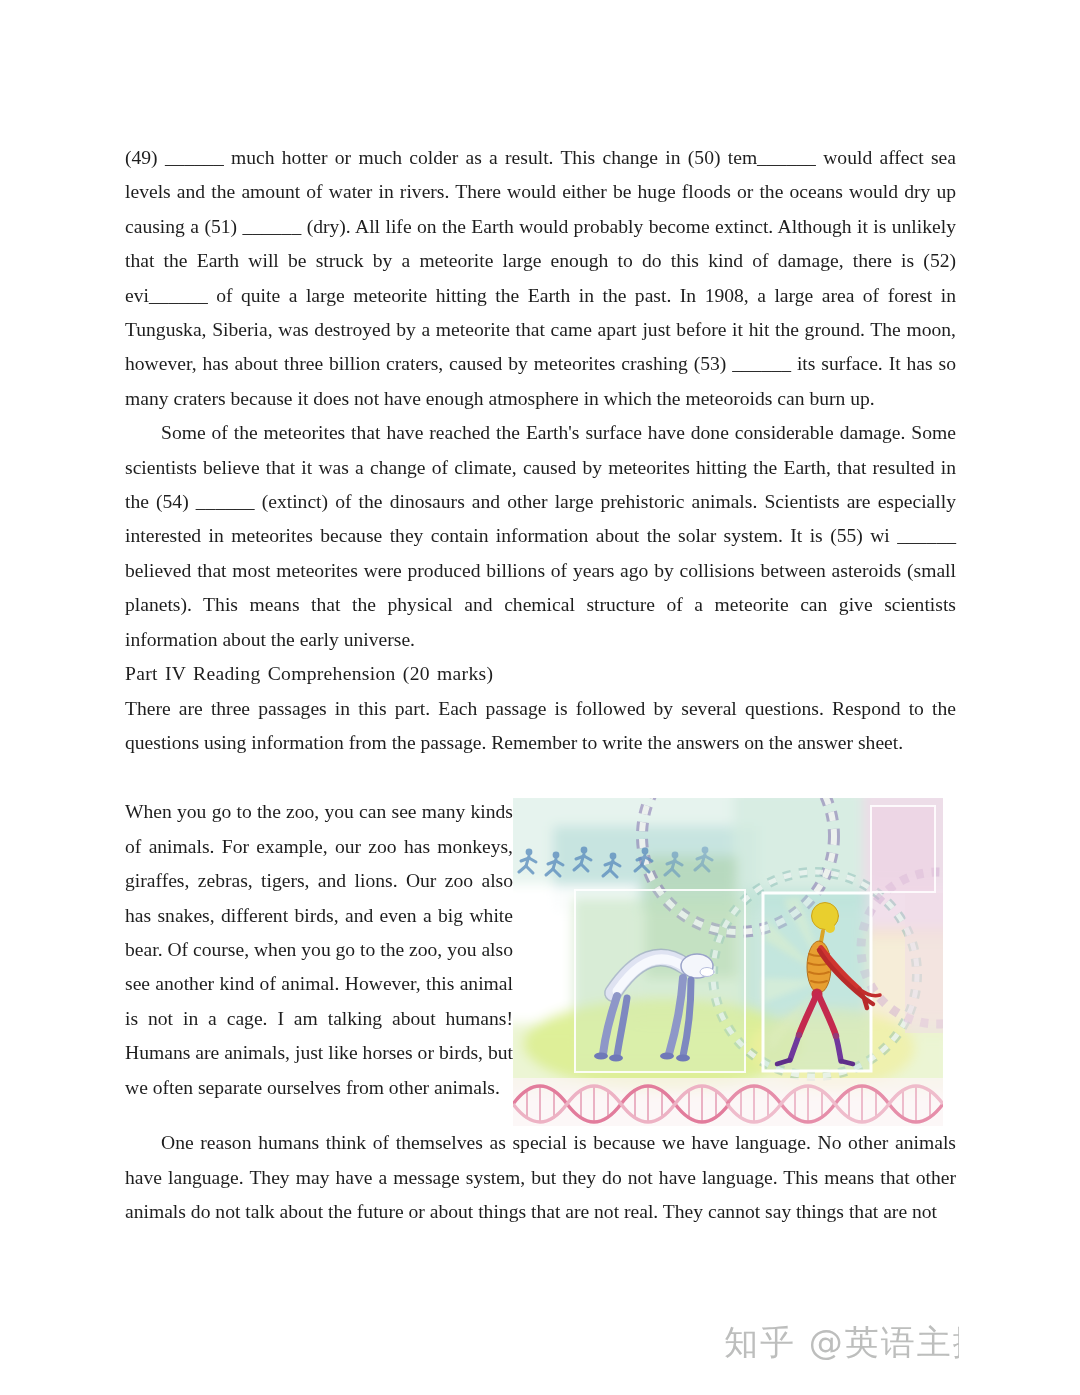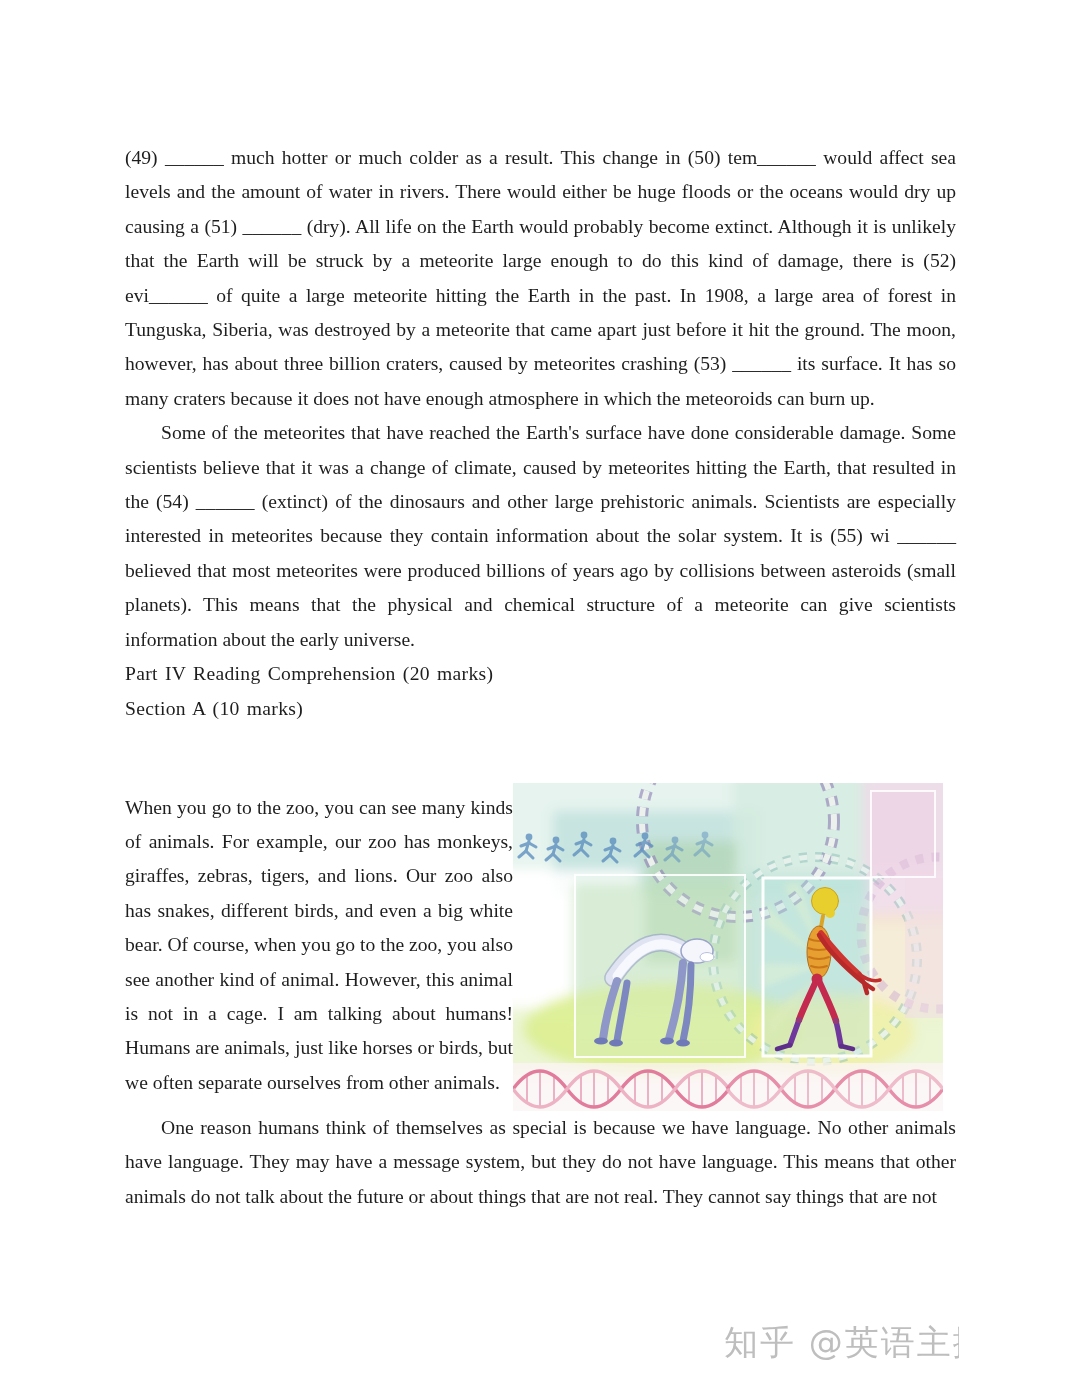"There are three passages in" p { html: none -> <p>There are three passages in this part. Each passage is followed by several questions. Respond to the questions using information from the passage. Remember to write the answers on the answer sheet.</p> }
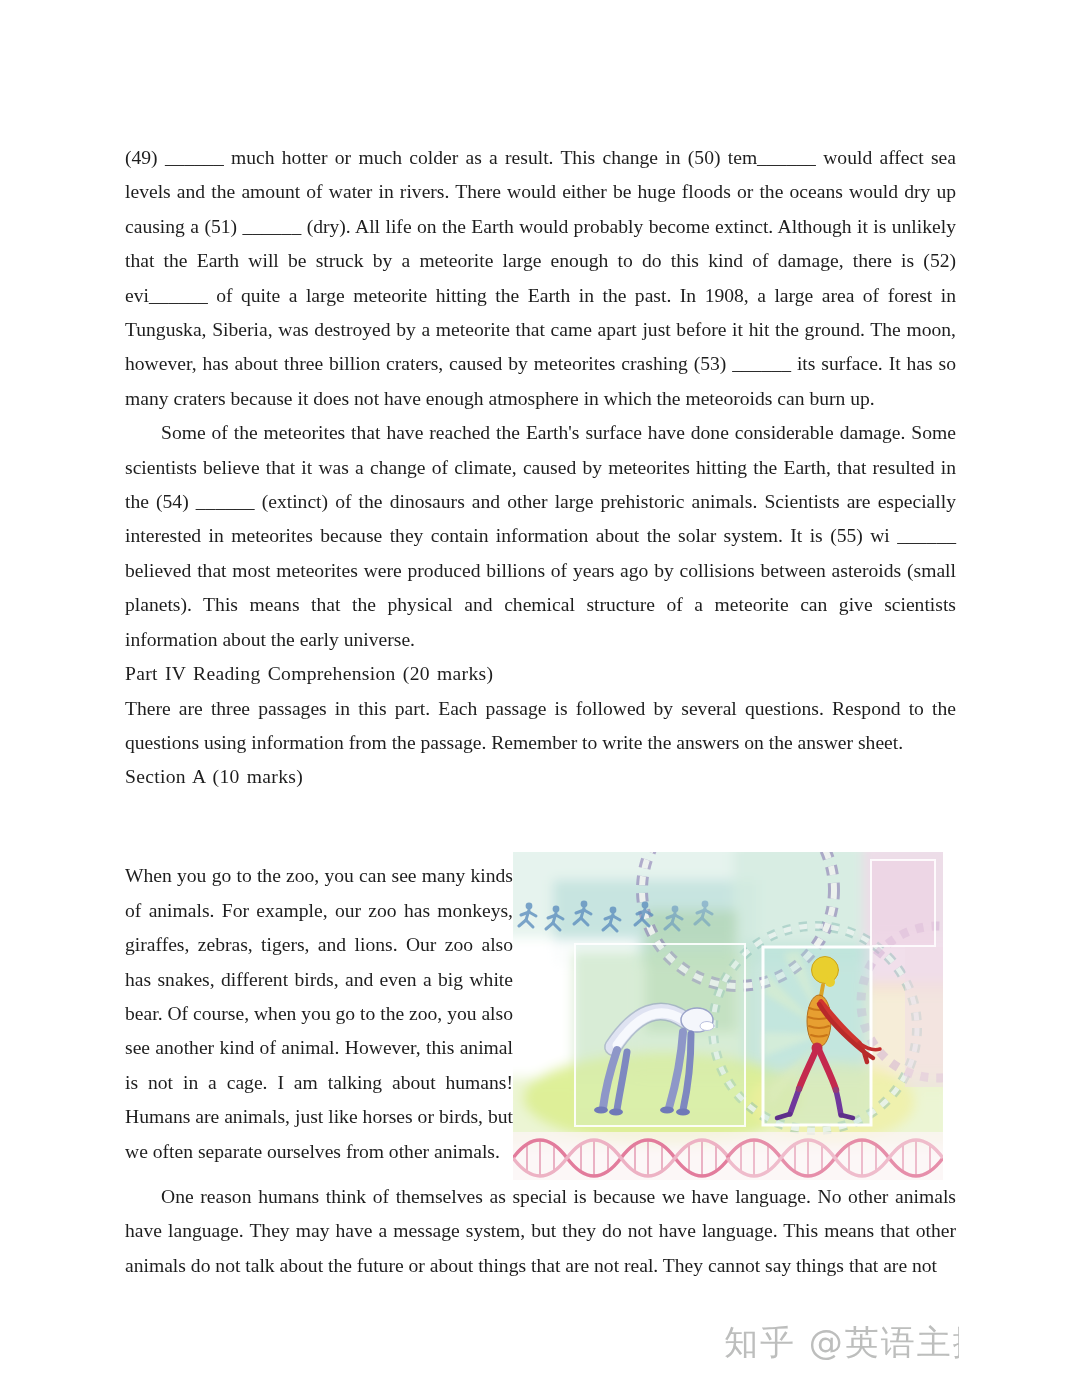"Section A (10 marks)" p.gap { html: <p>Section A (10 marks)</p> -> none }
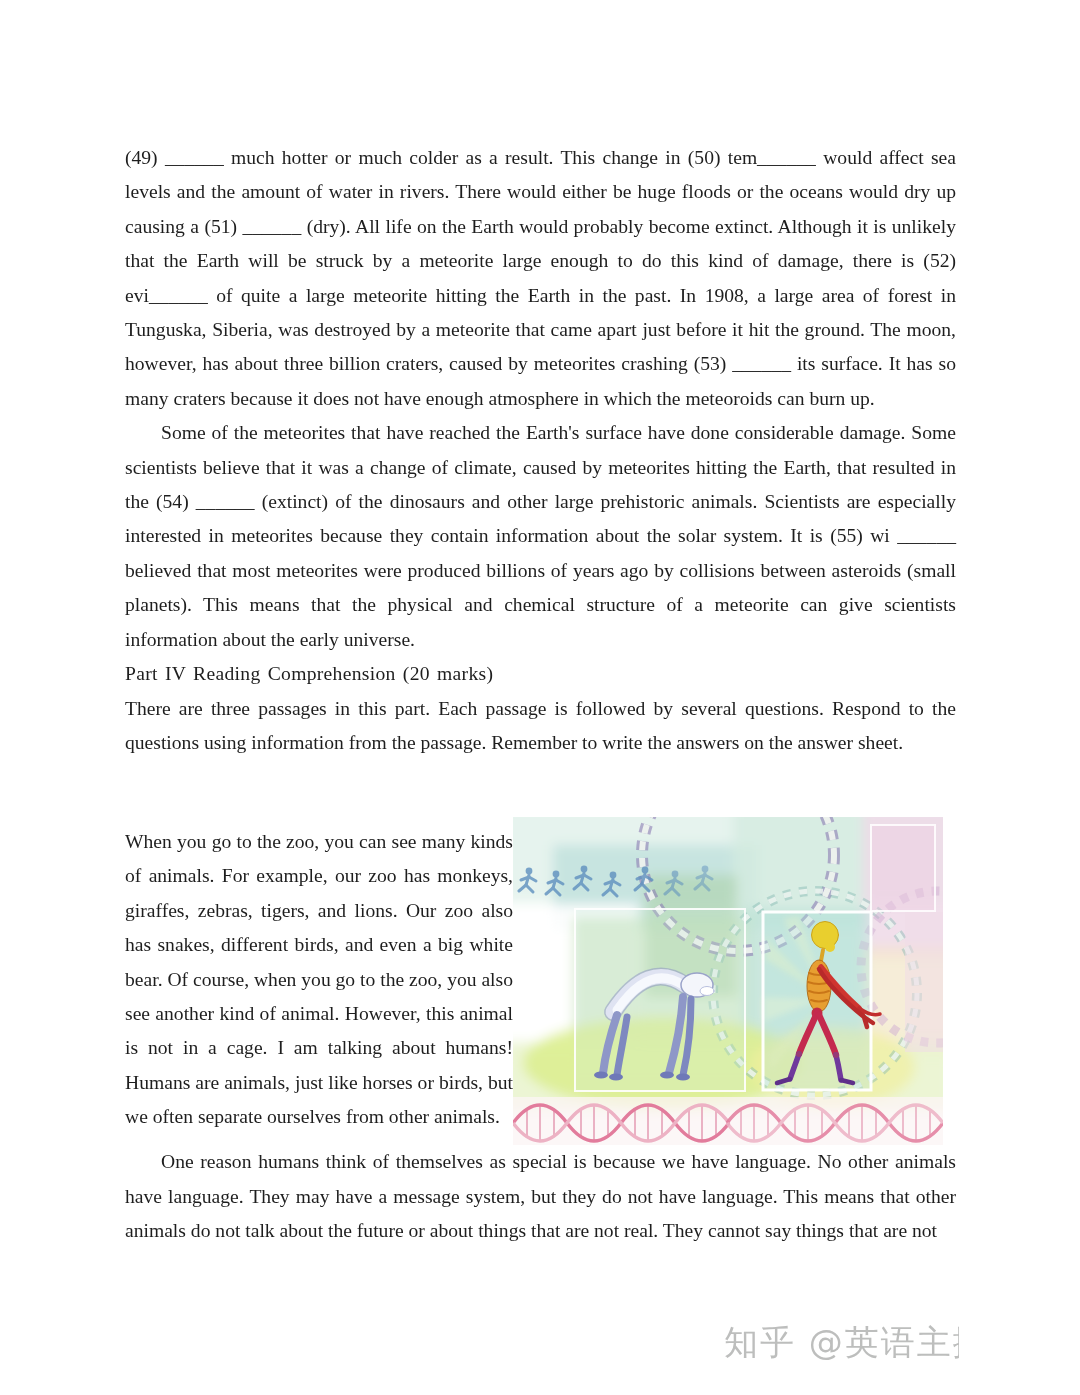"When you go to the" .passage-row { align-items: center -> flex-start; margin-top: 54px -> 35px }
